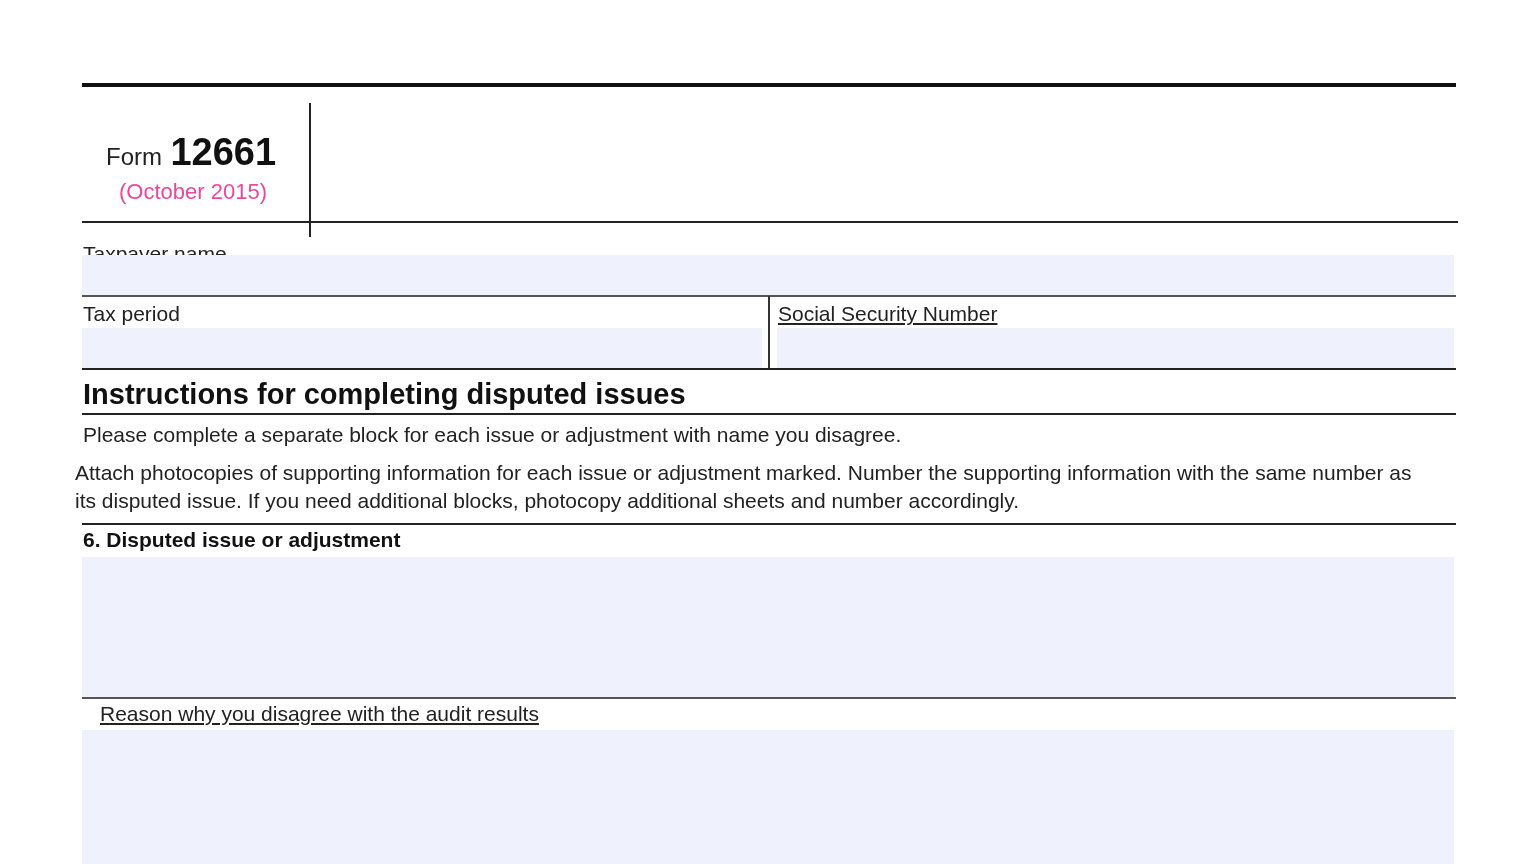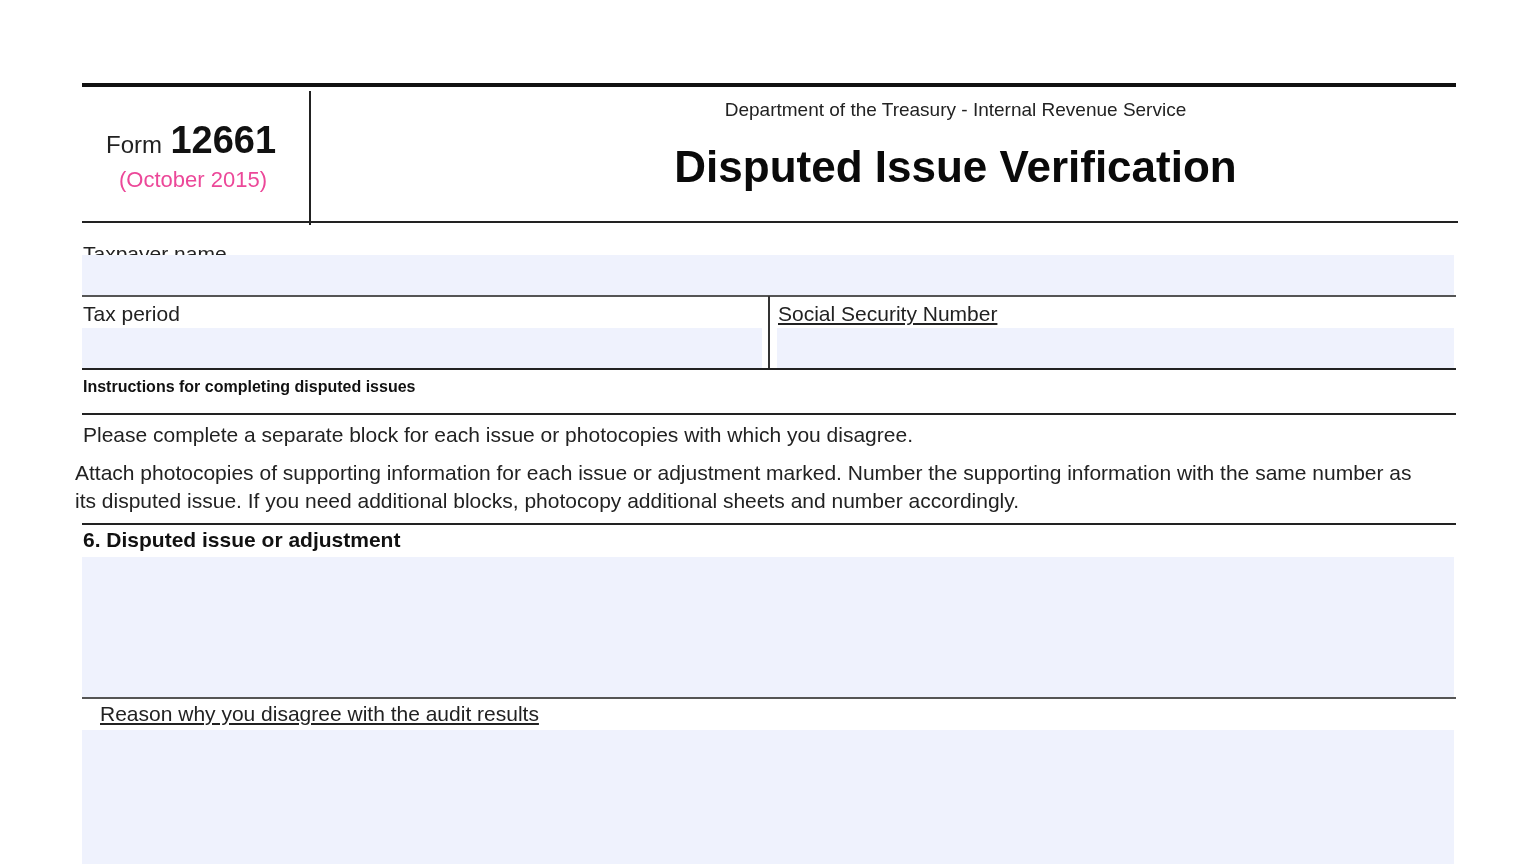"Department of the Treasury -" div.dept { html: <div>Department of the Treasury - Internal Revenue Service</div> -> none }
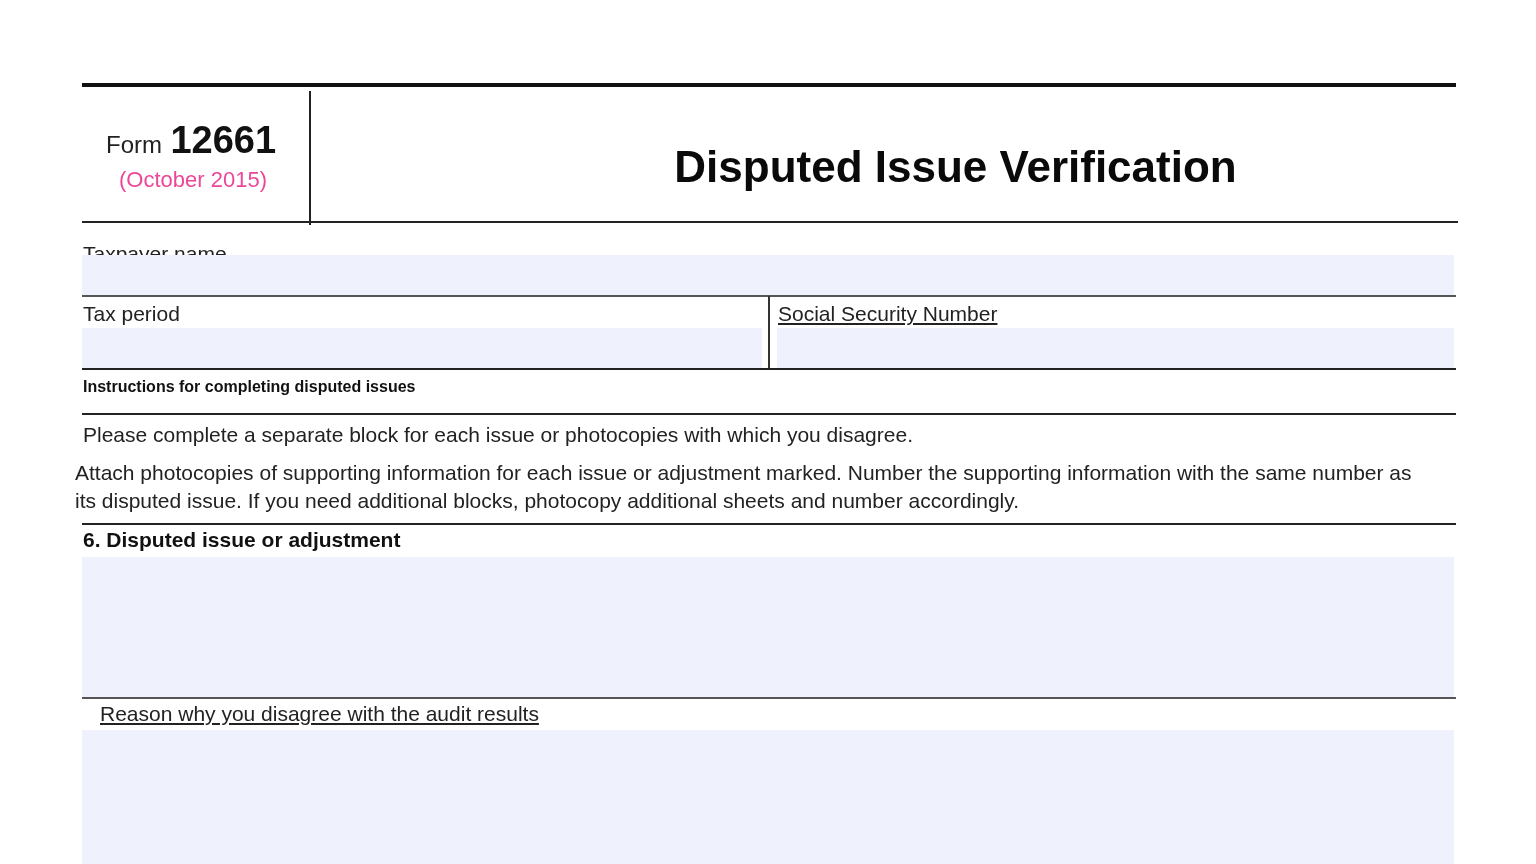"Form 12661" .header-left { top: 4px -> 16px }
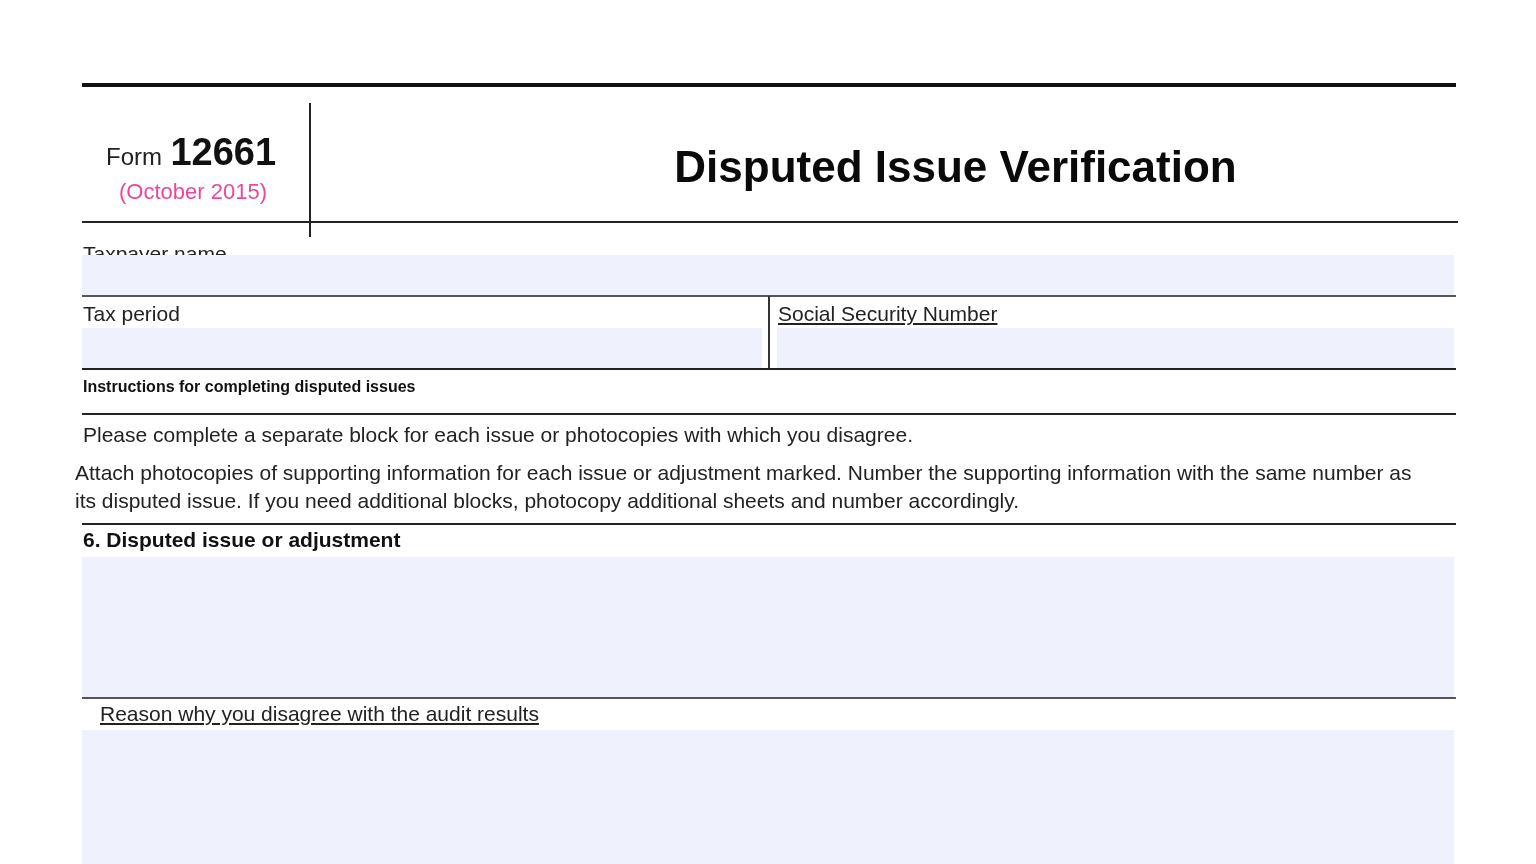"Disputed Issue Verification" div.title { html: <div>Disputed Issue Verification</div> -> none }
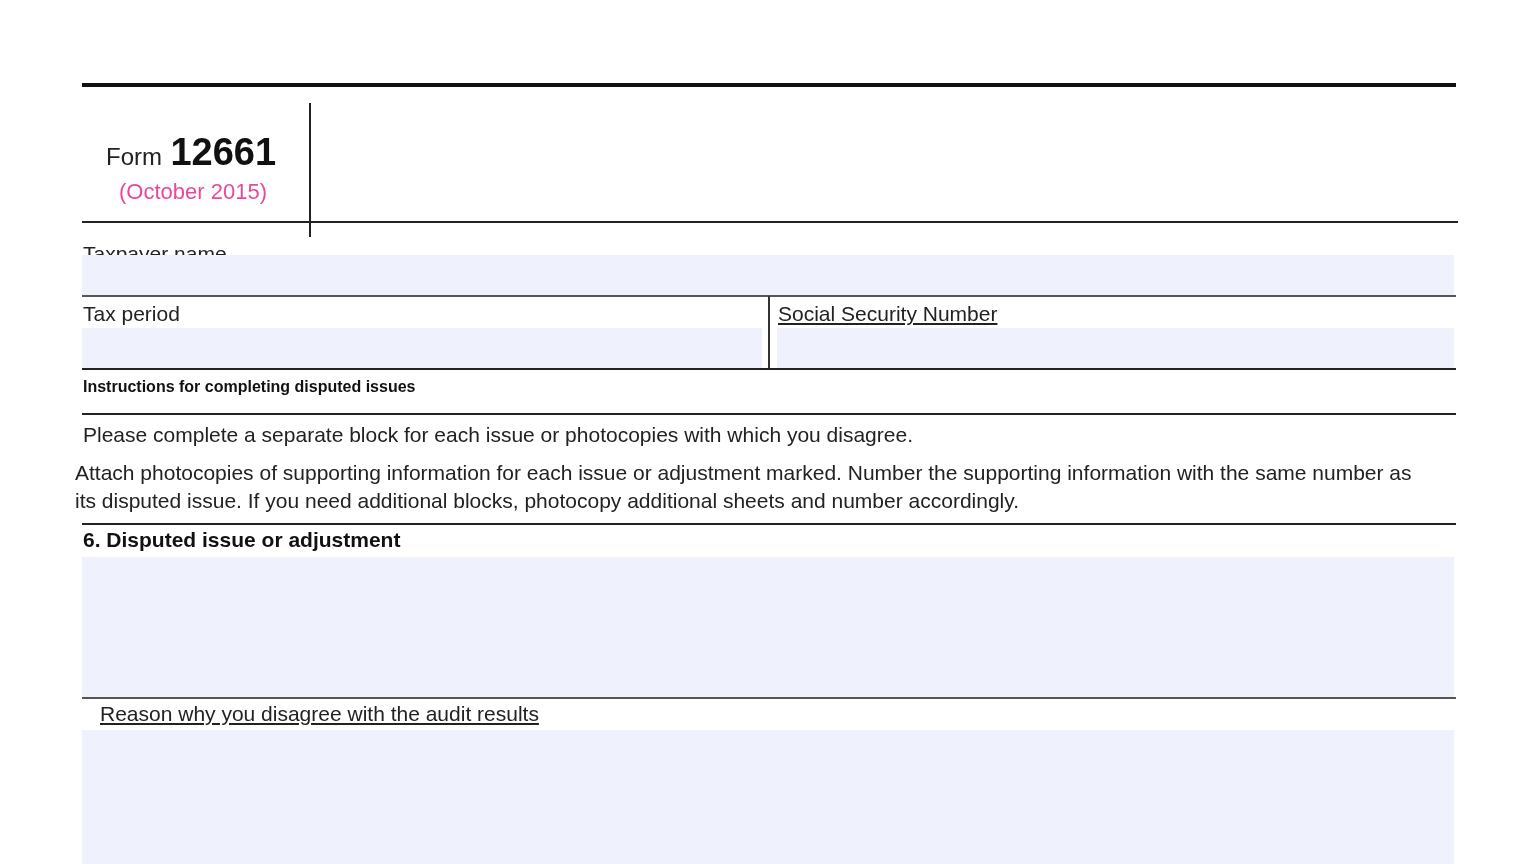"Instructions for completing disputed" div.section-heading { font-size: 16px -> 29px }
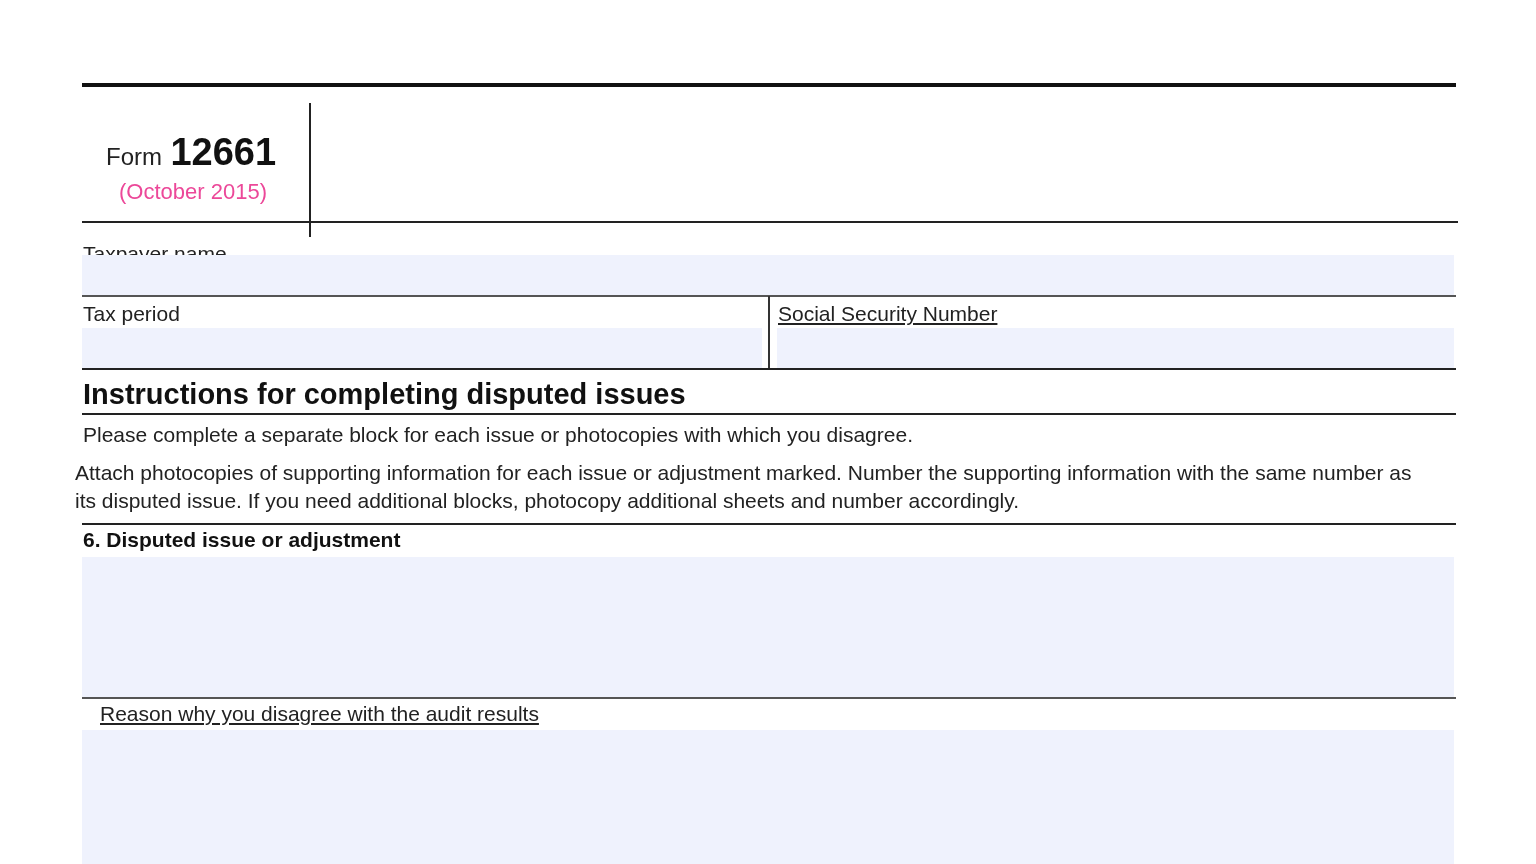"Please complete a separate block" div.instr { text: photocopies with which -> adjustment with name }
